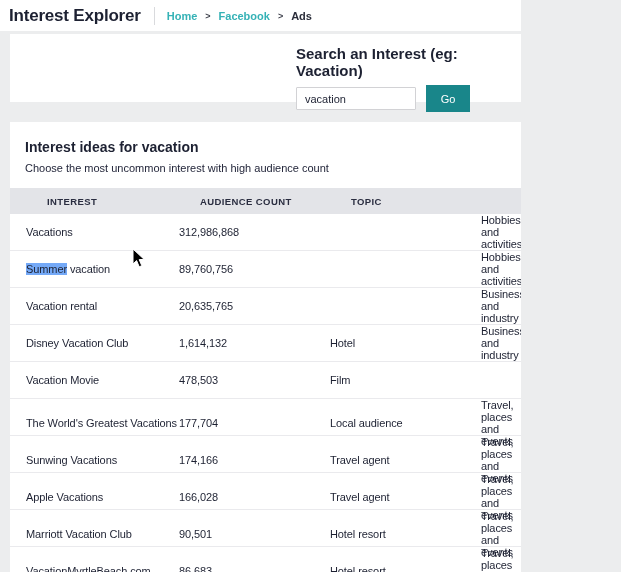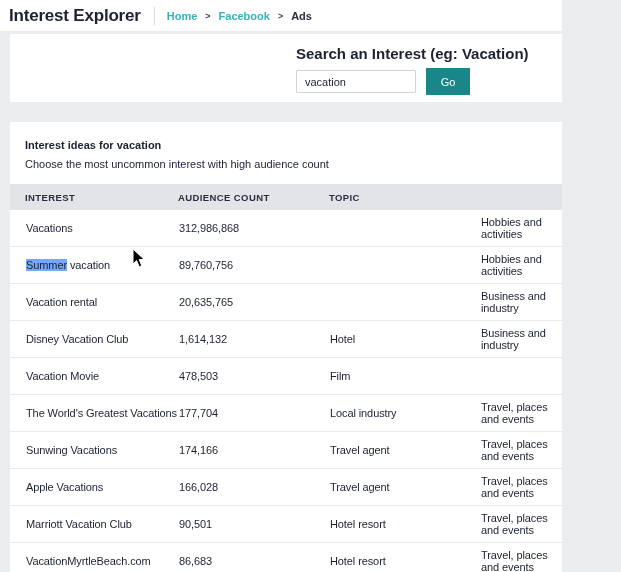"Interest Explorer" .page { width: 562px -> 521px }
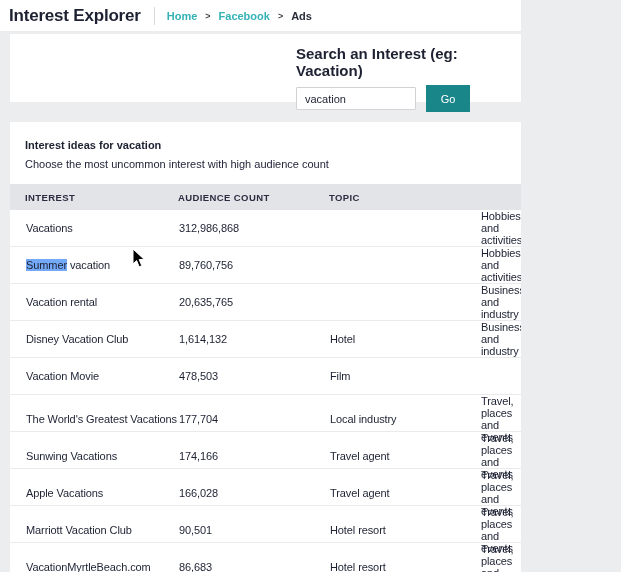"Interest ideas for vacation" .results-heading { font-size: 11px -> 14px }
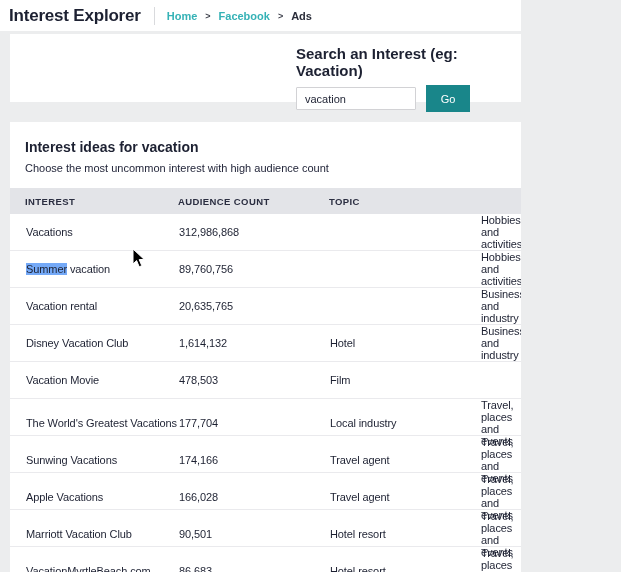"INTEREST" .th { margin-left: none -> 22px }
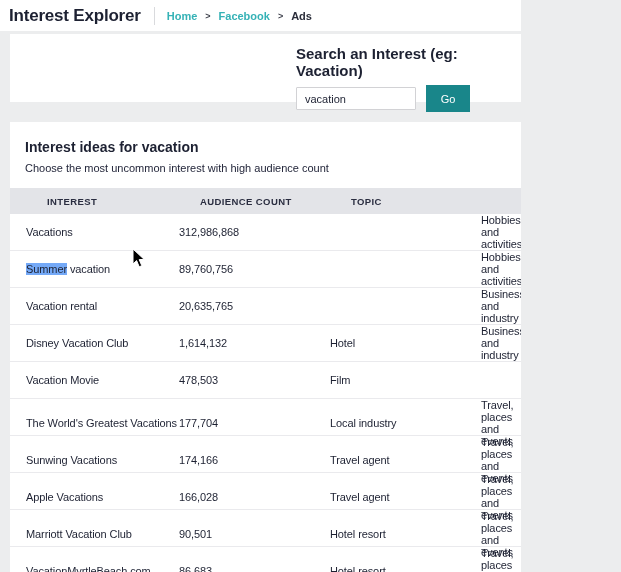"Local industry" div.td { text: industry -> audience }
